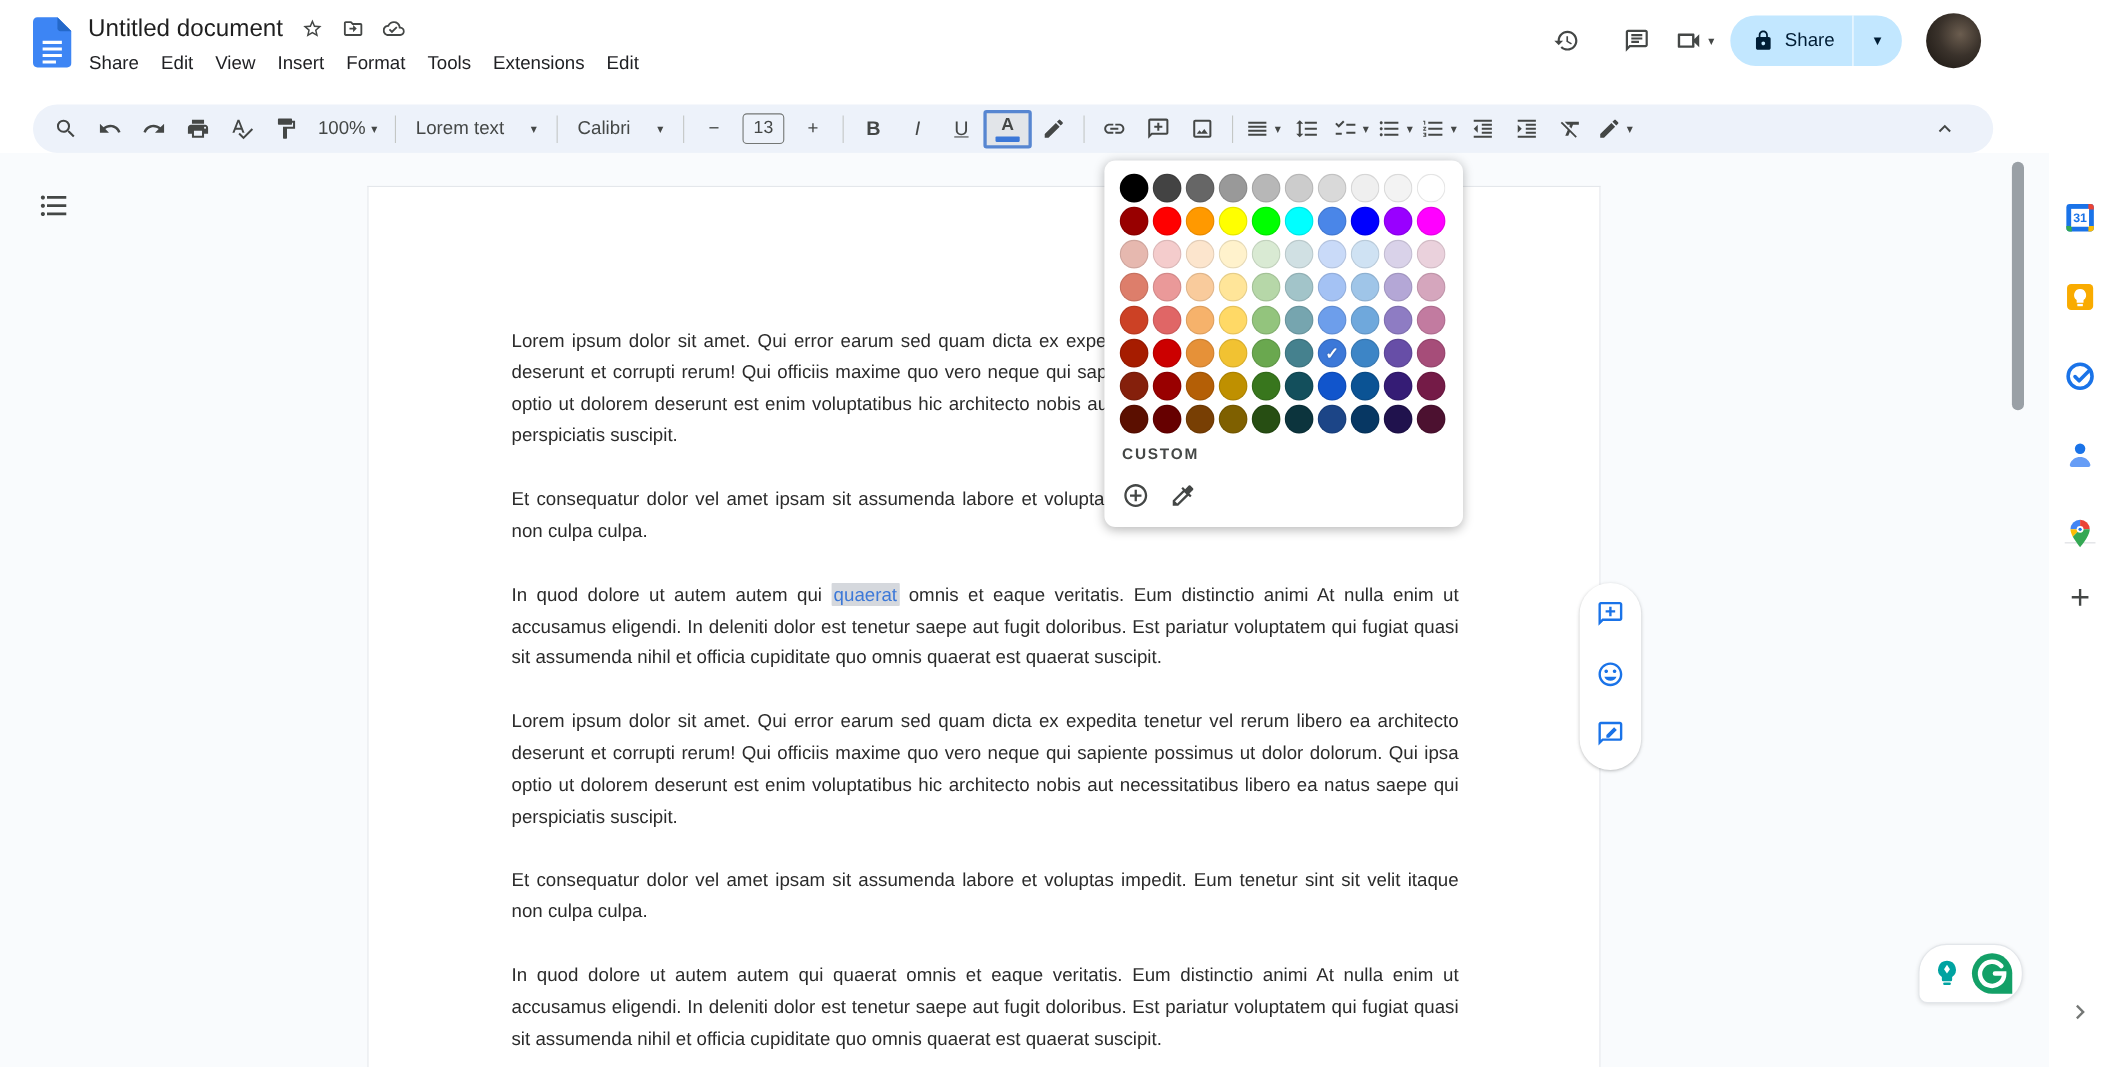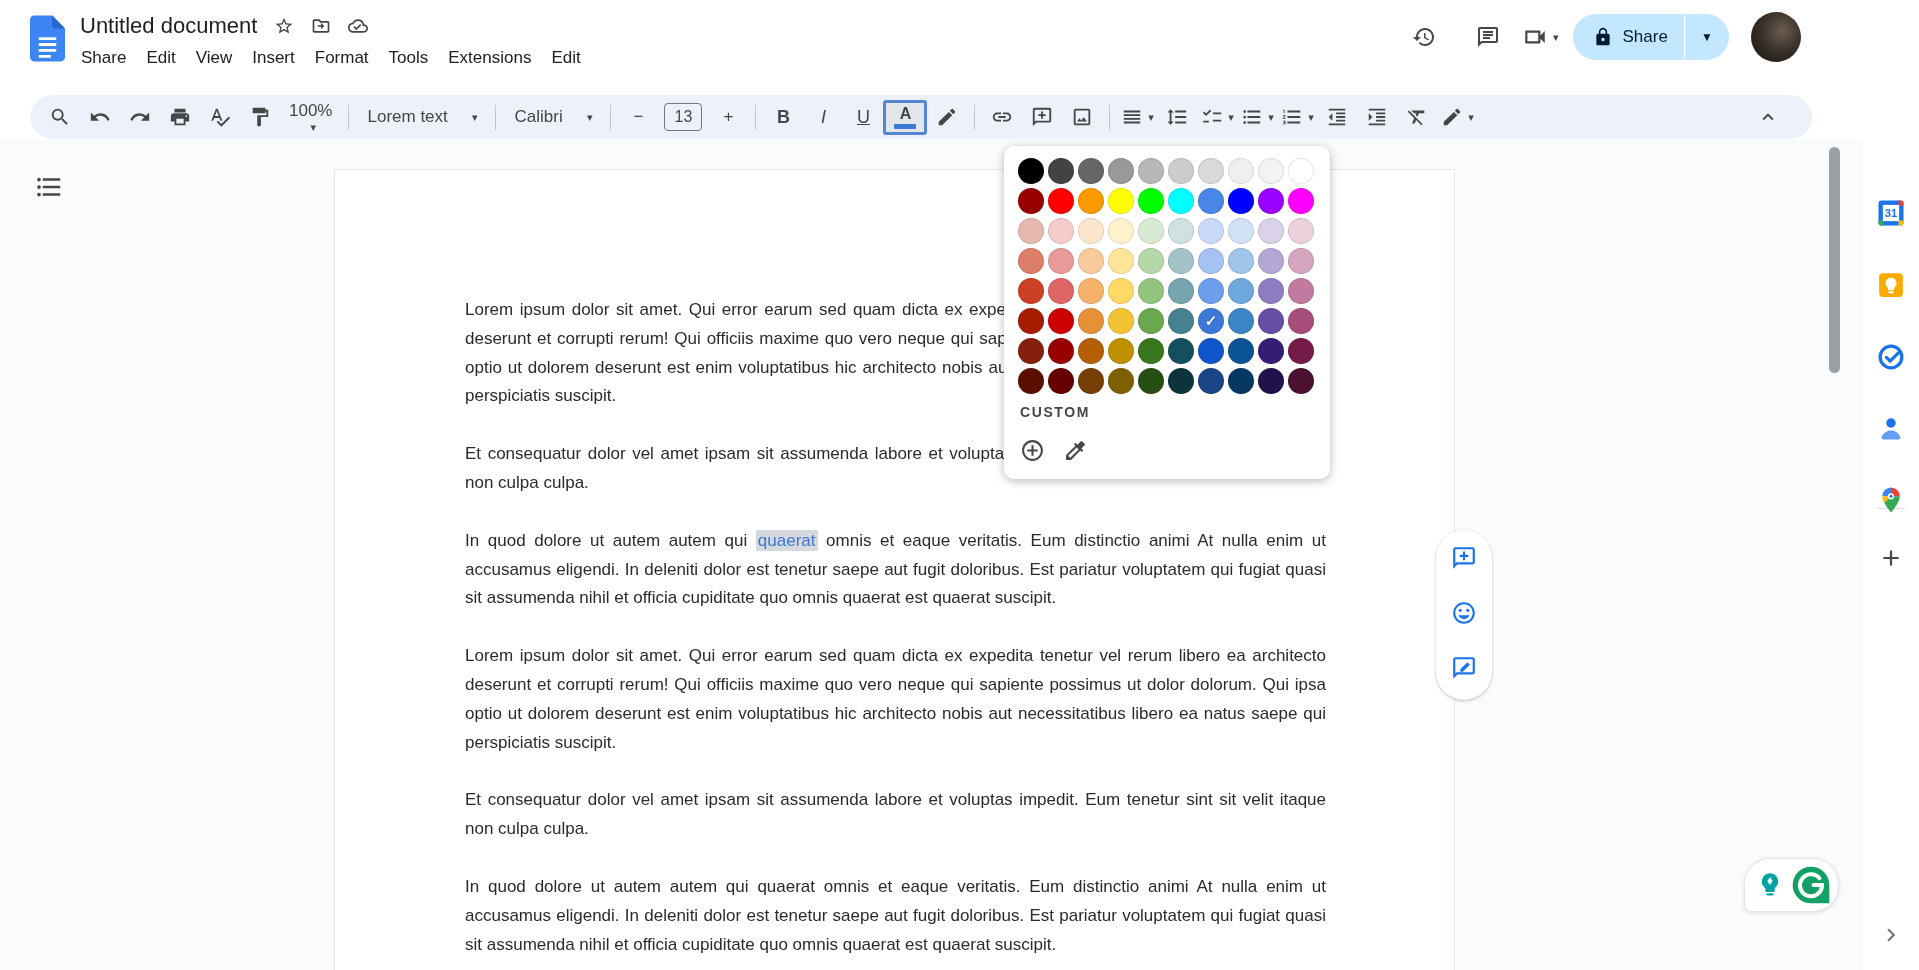"100%" [data-name="zoom-select"] { flex-direction: column -> none }
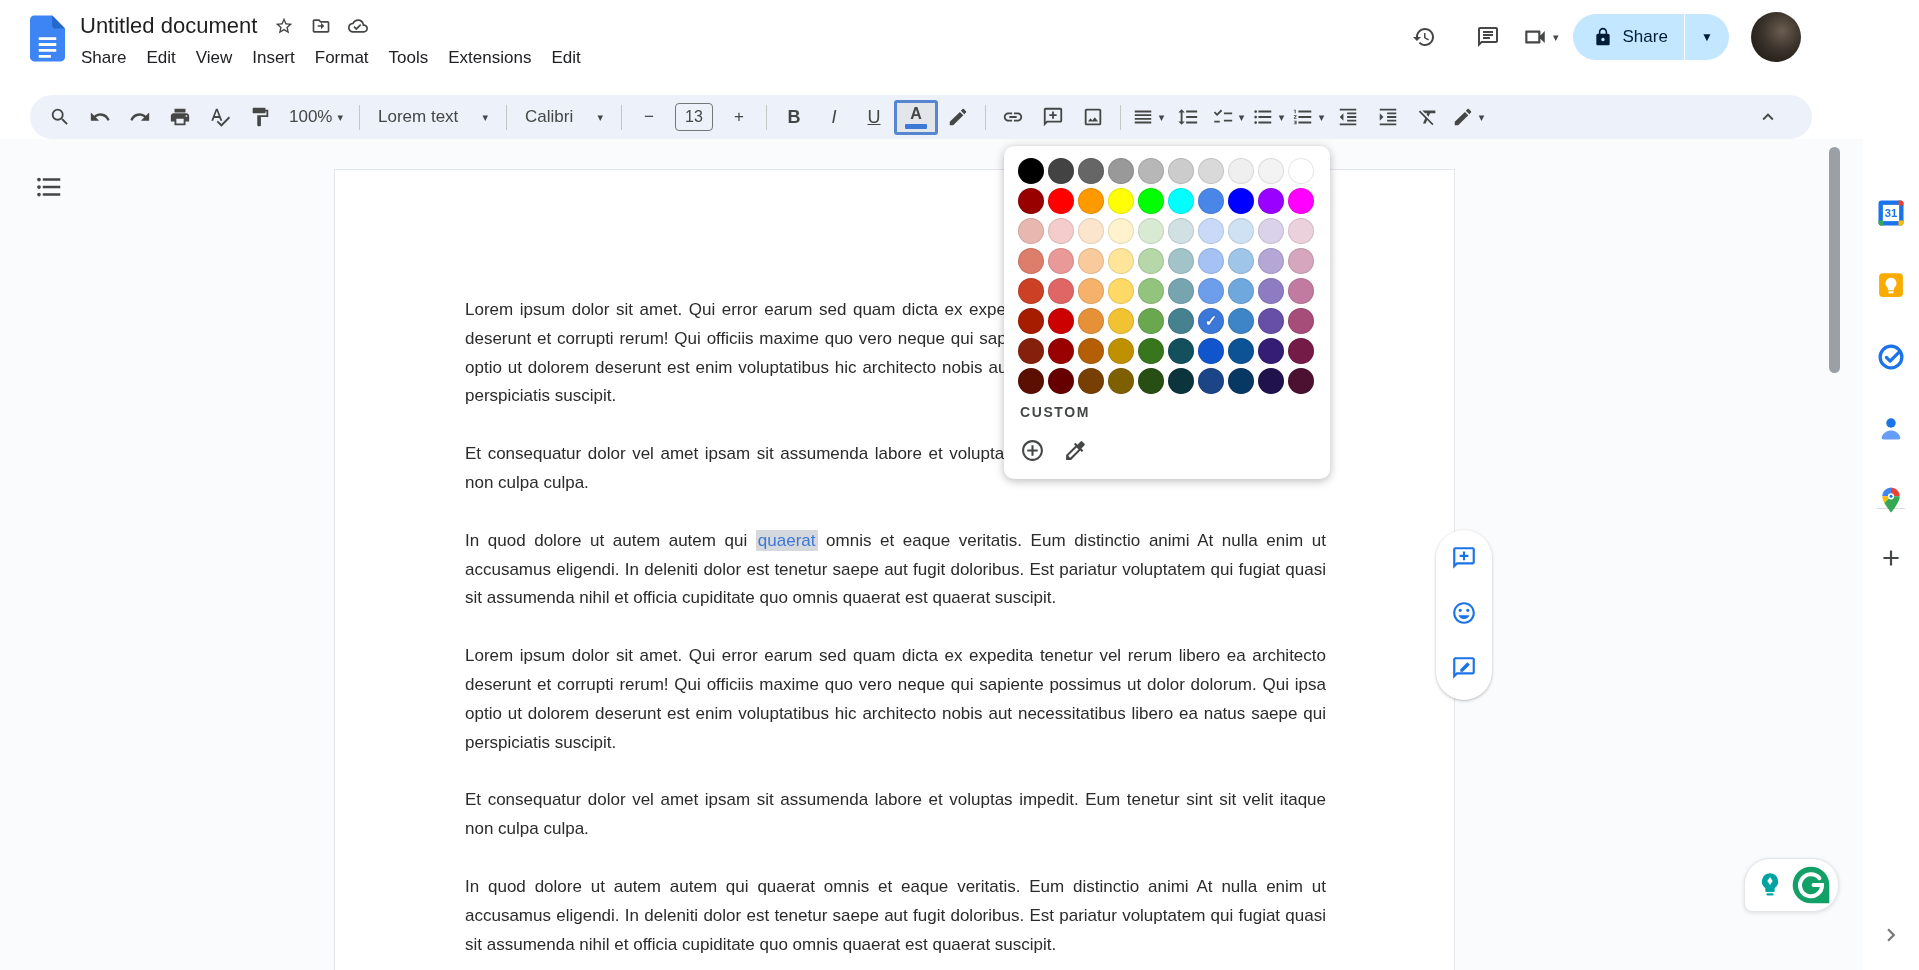"31" .right-rail { top: 90px -> 75px }
